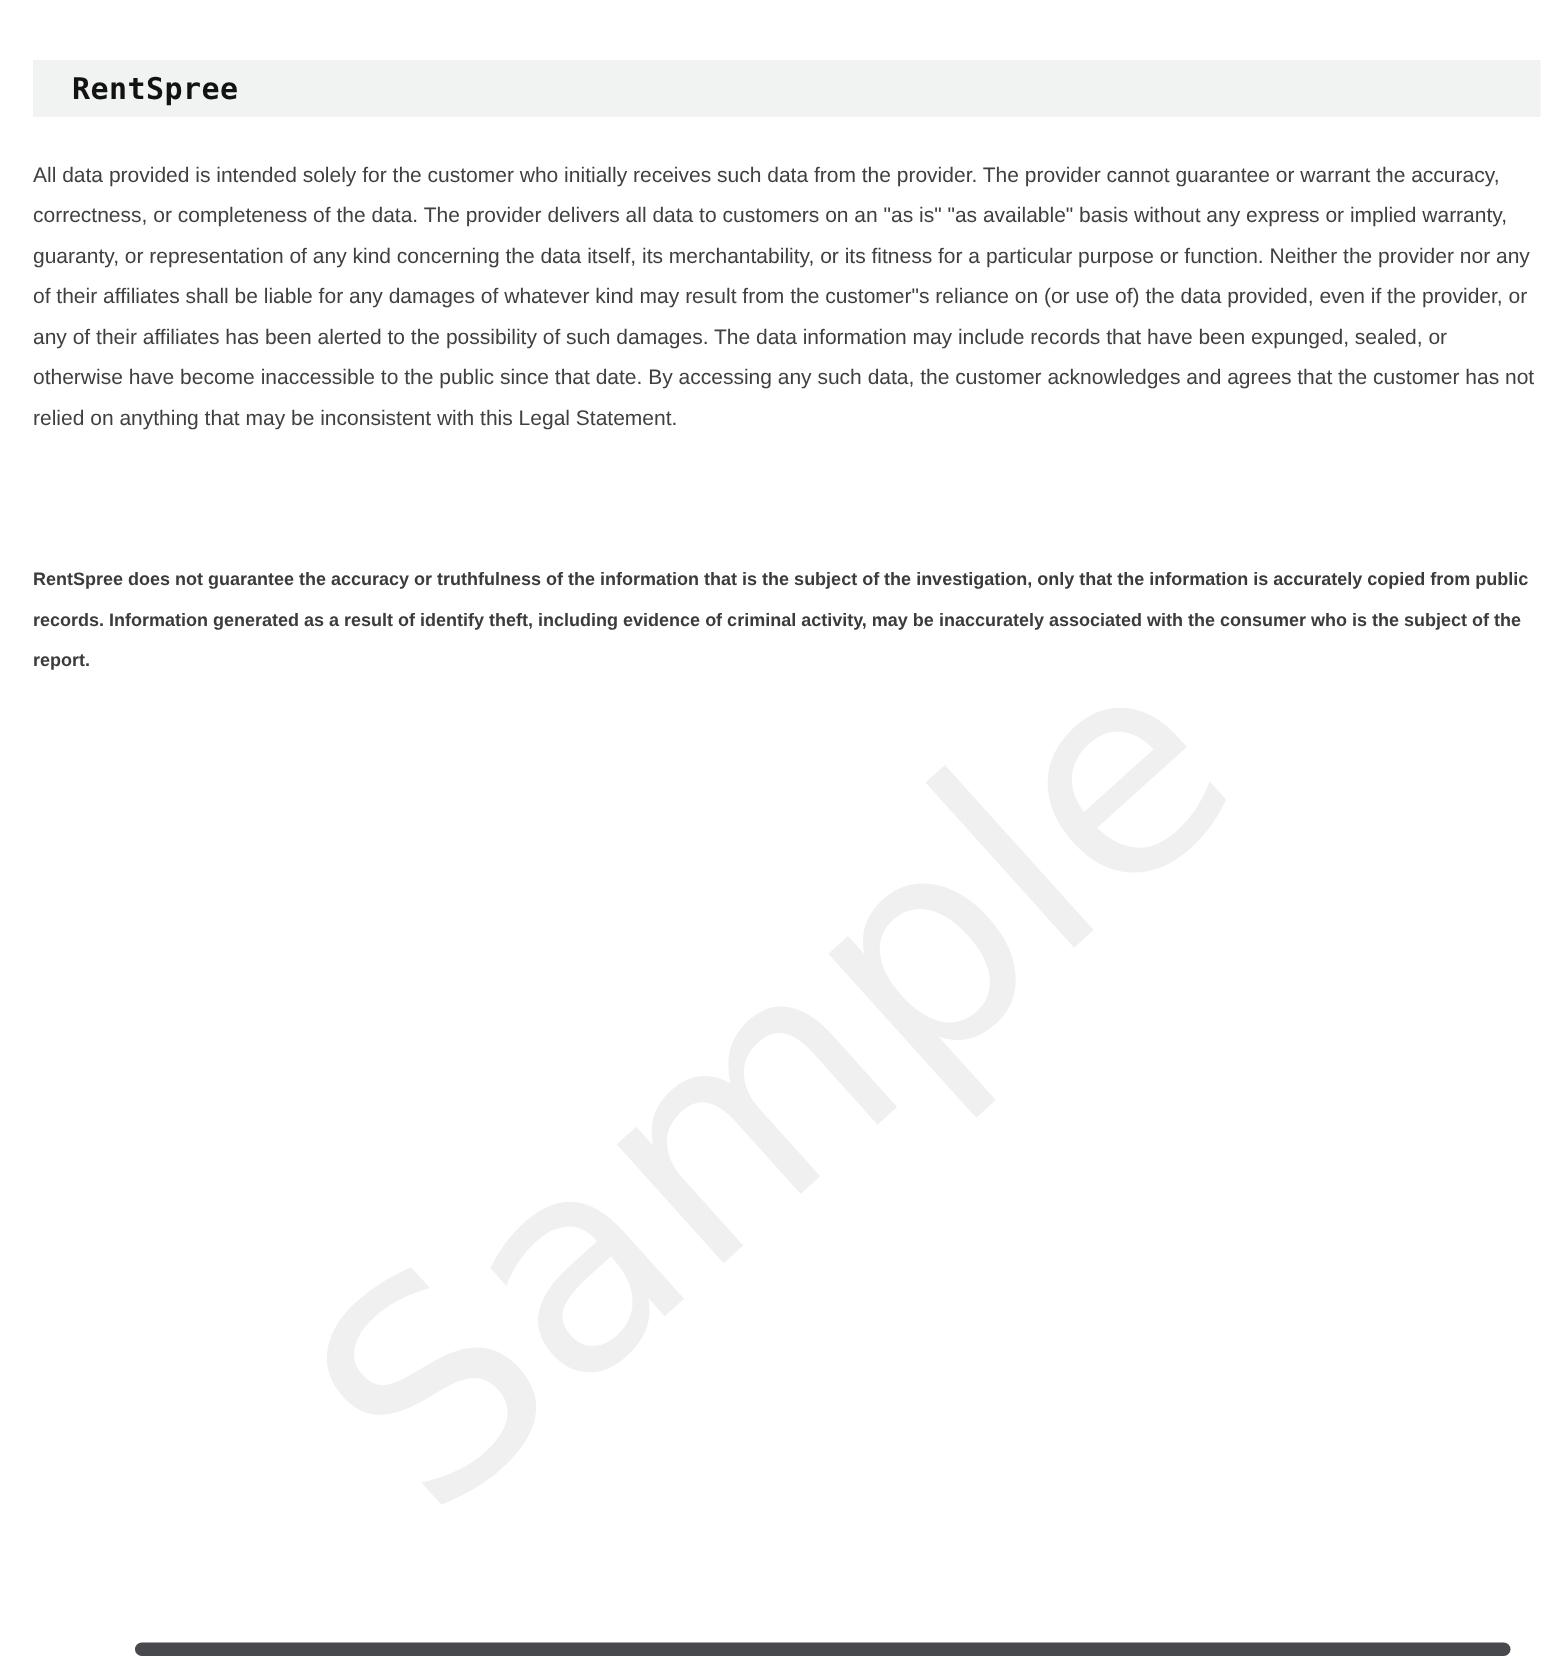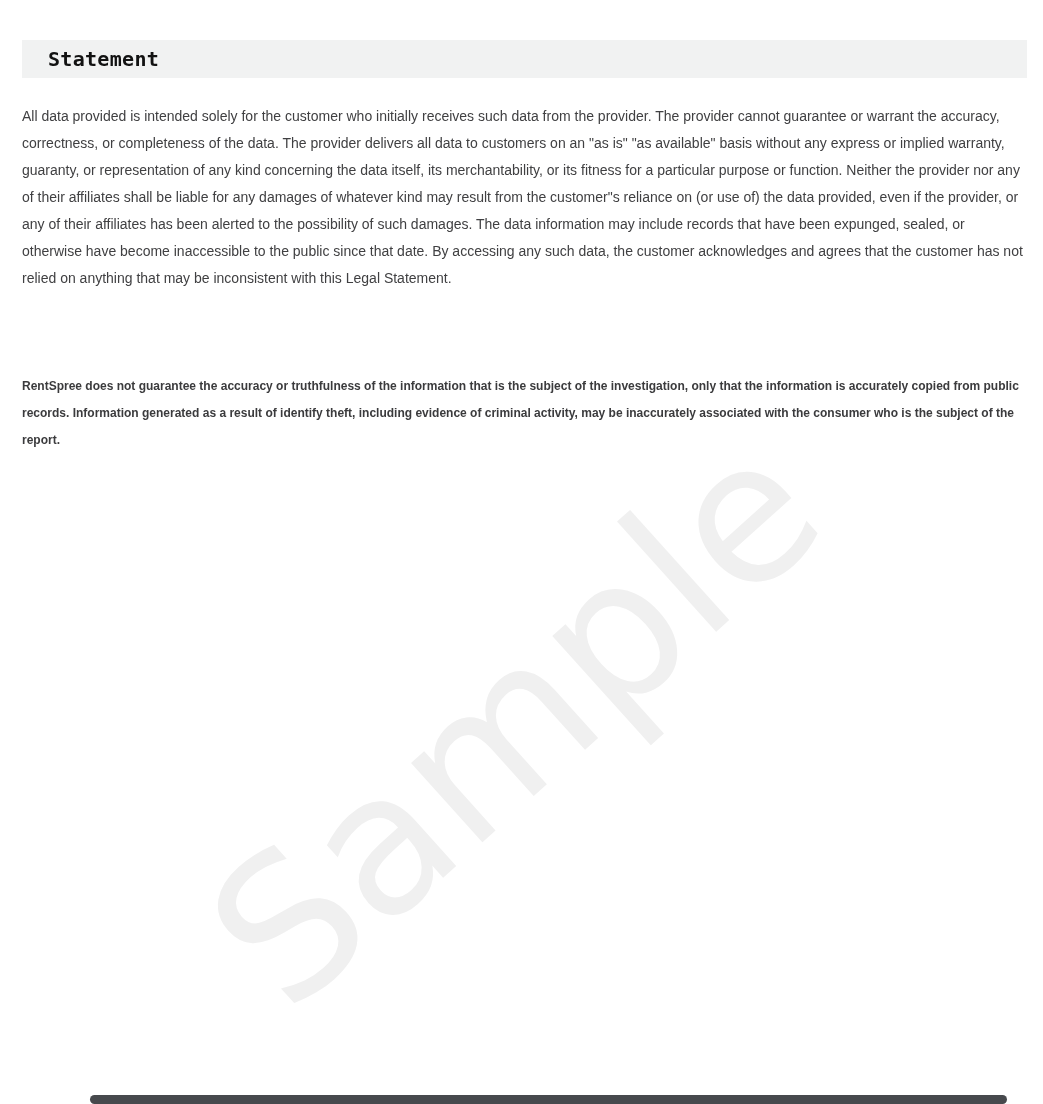"Statement" h1.attention-title { text: Statement -> RentSpree }
